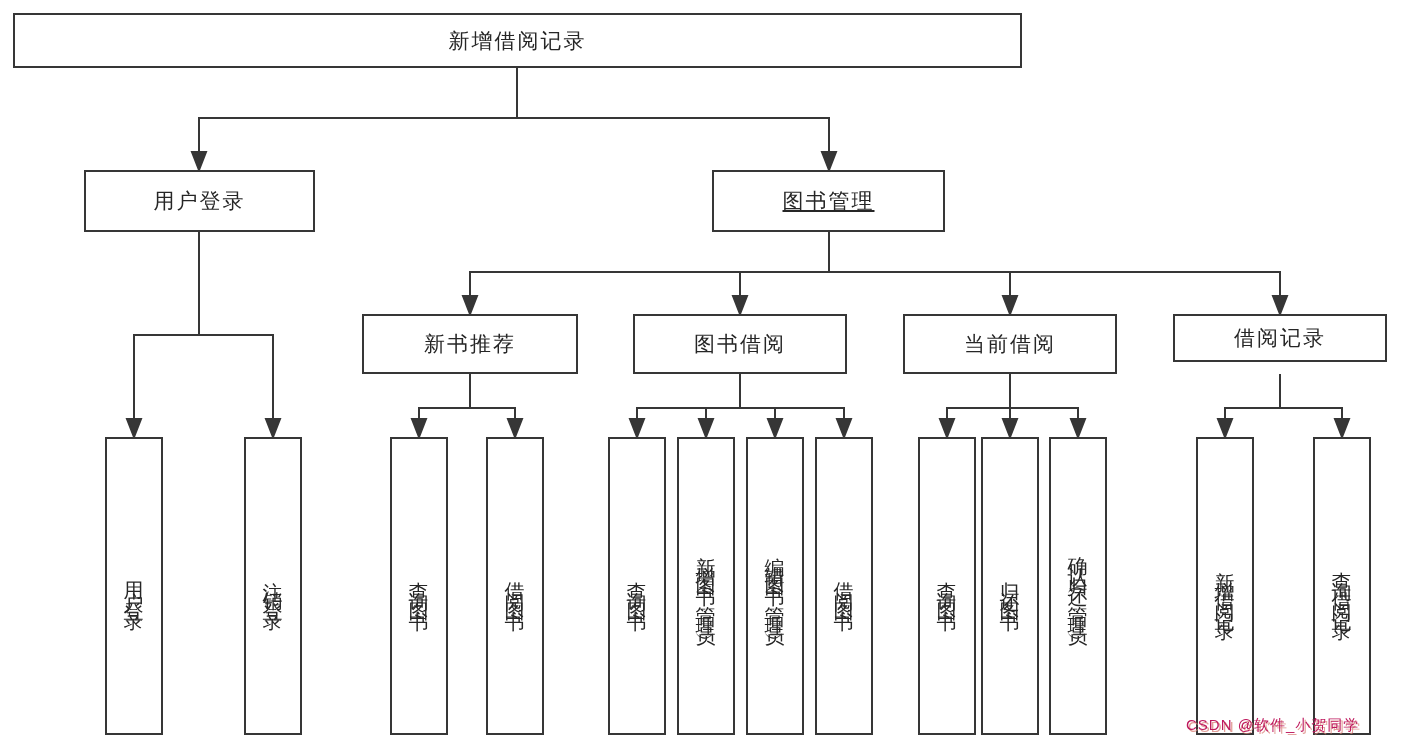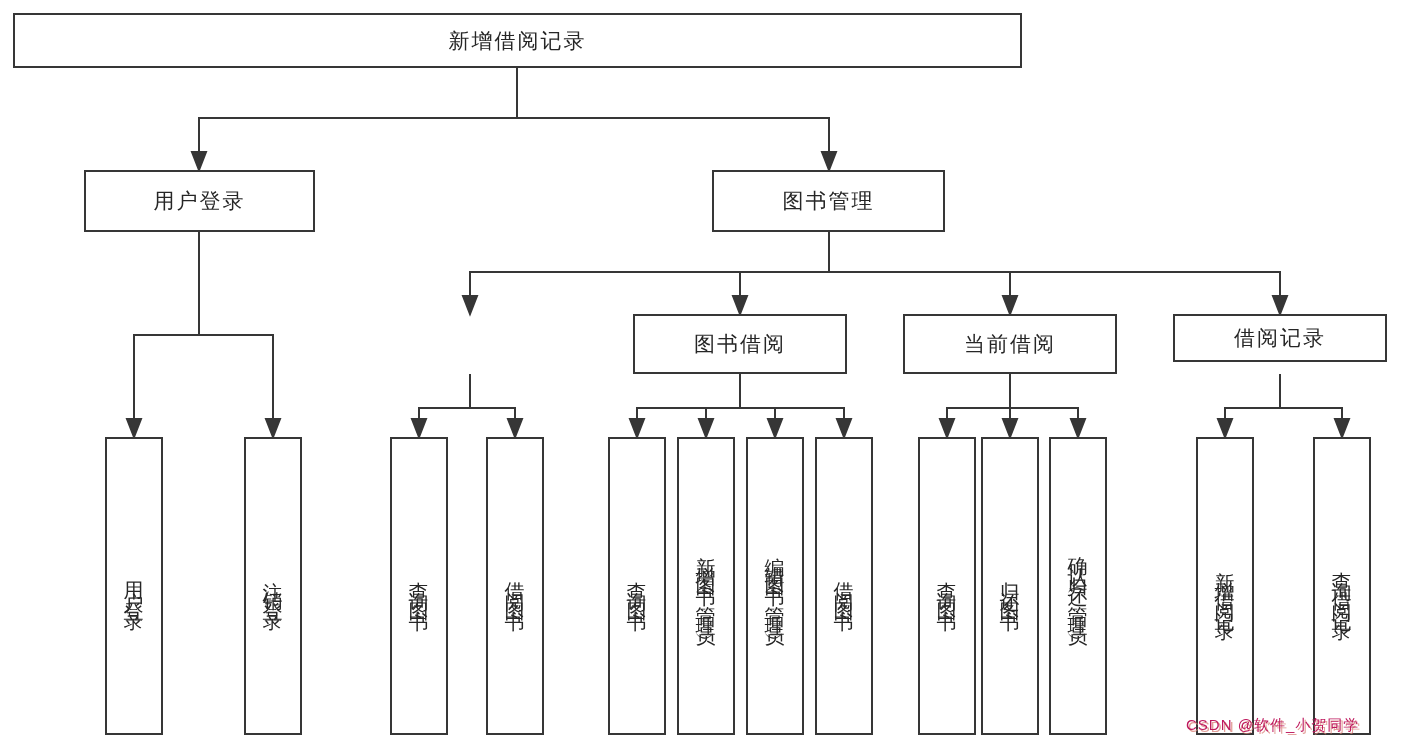"图书管理" div.node { text-decoration: none -> underline }
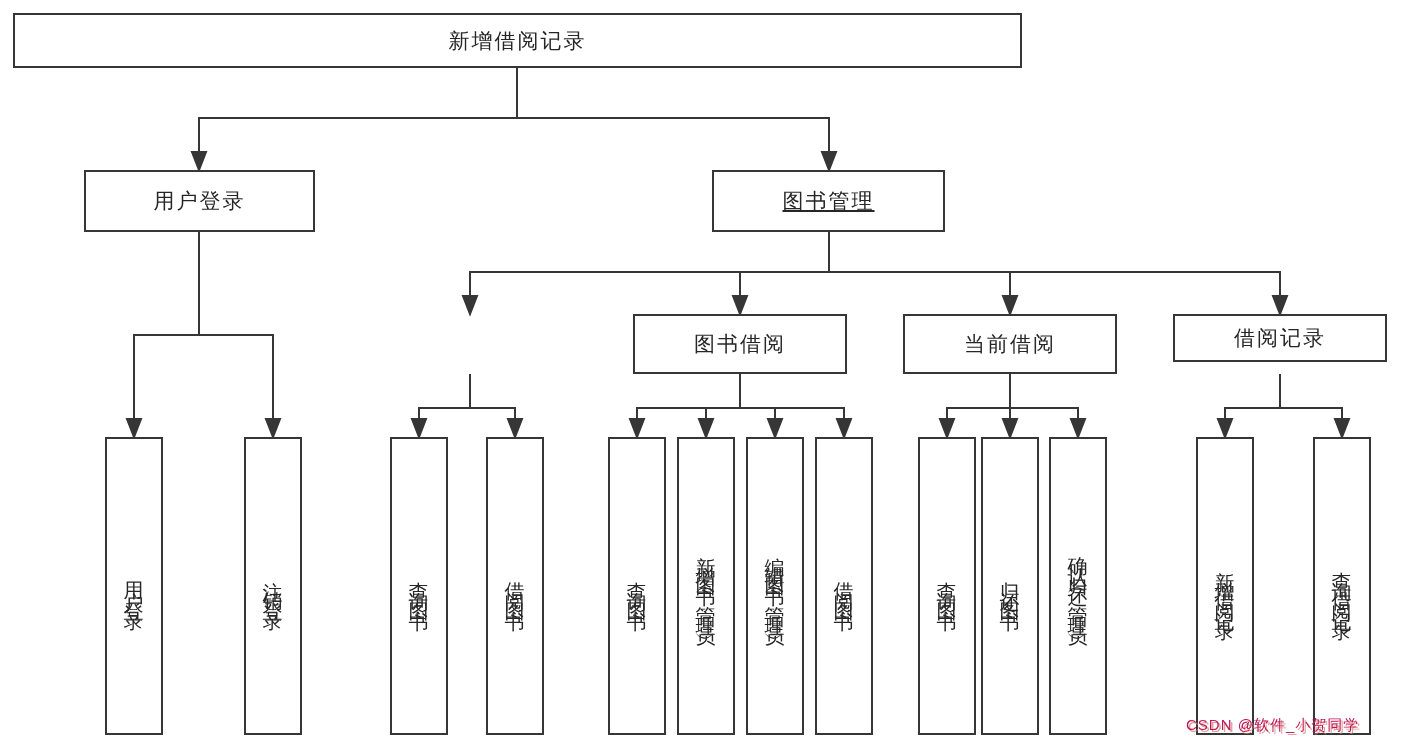"新书推荐" div.node { html: none -> <div> <span>新书推荐</span> </div> }
